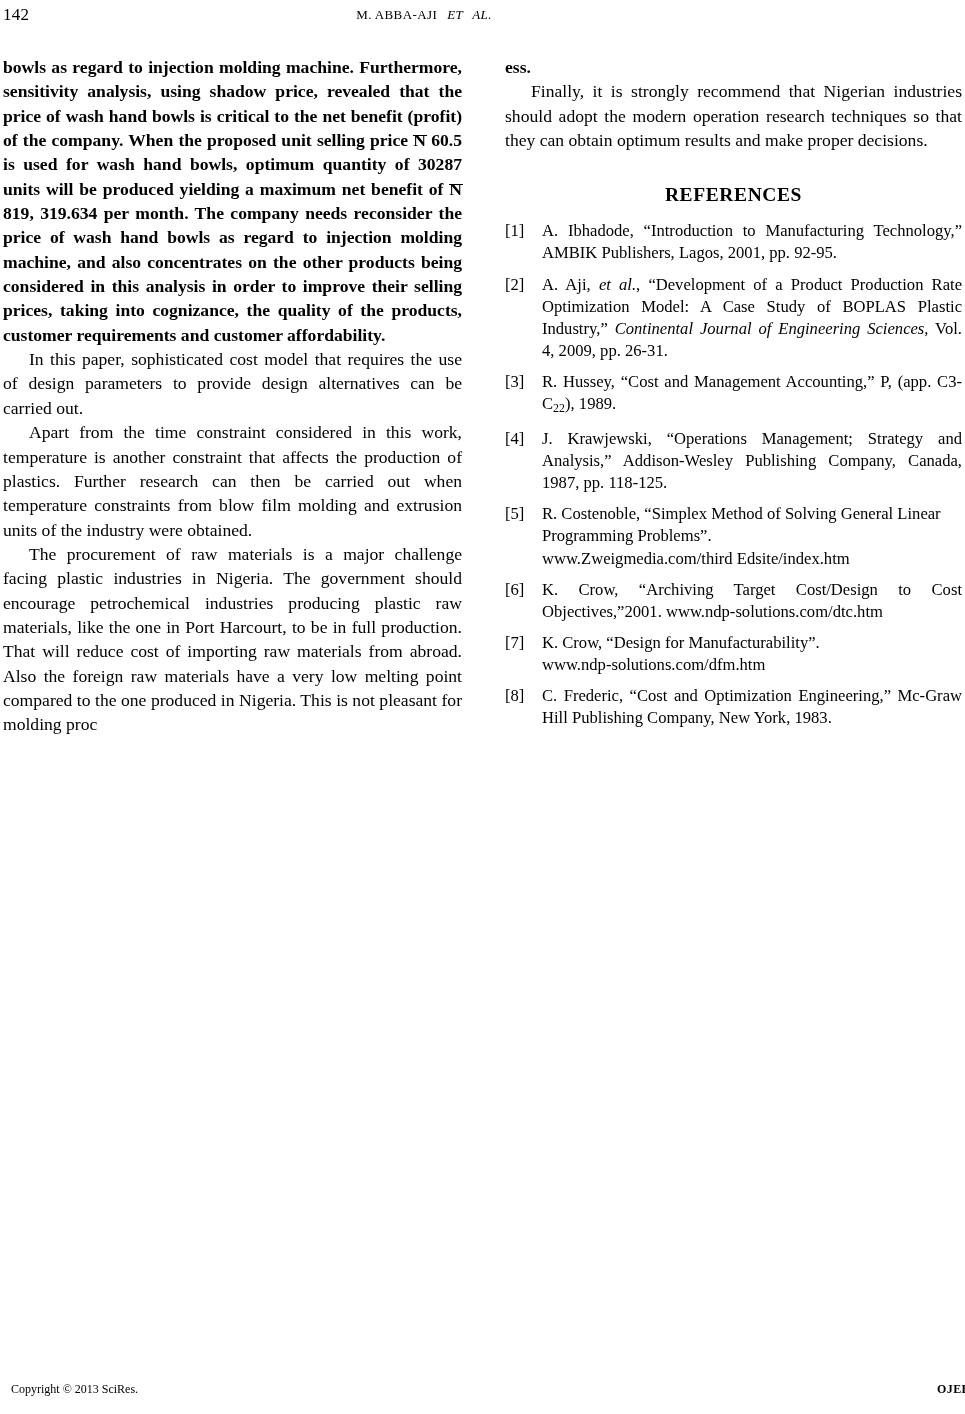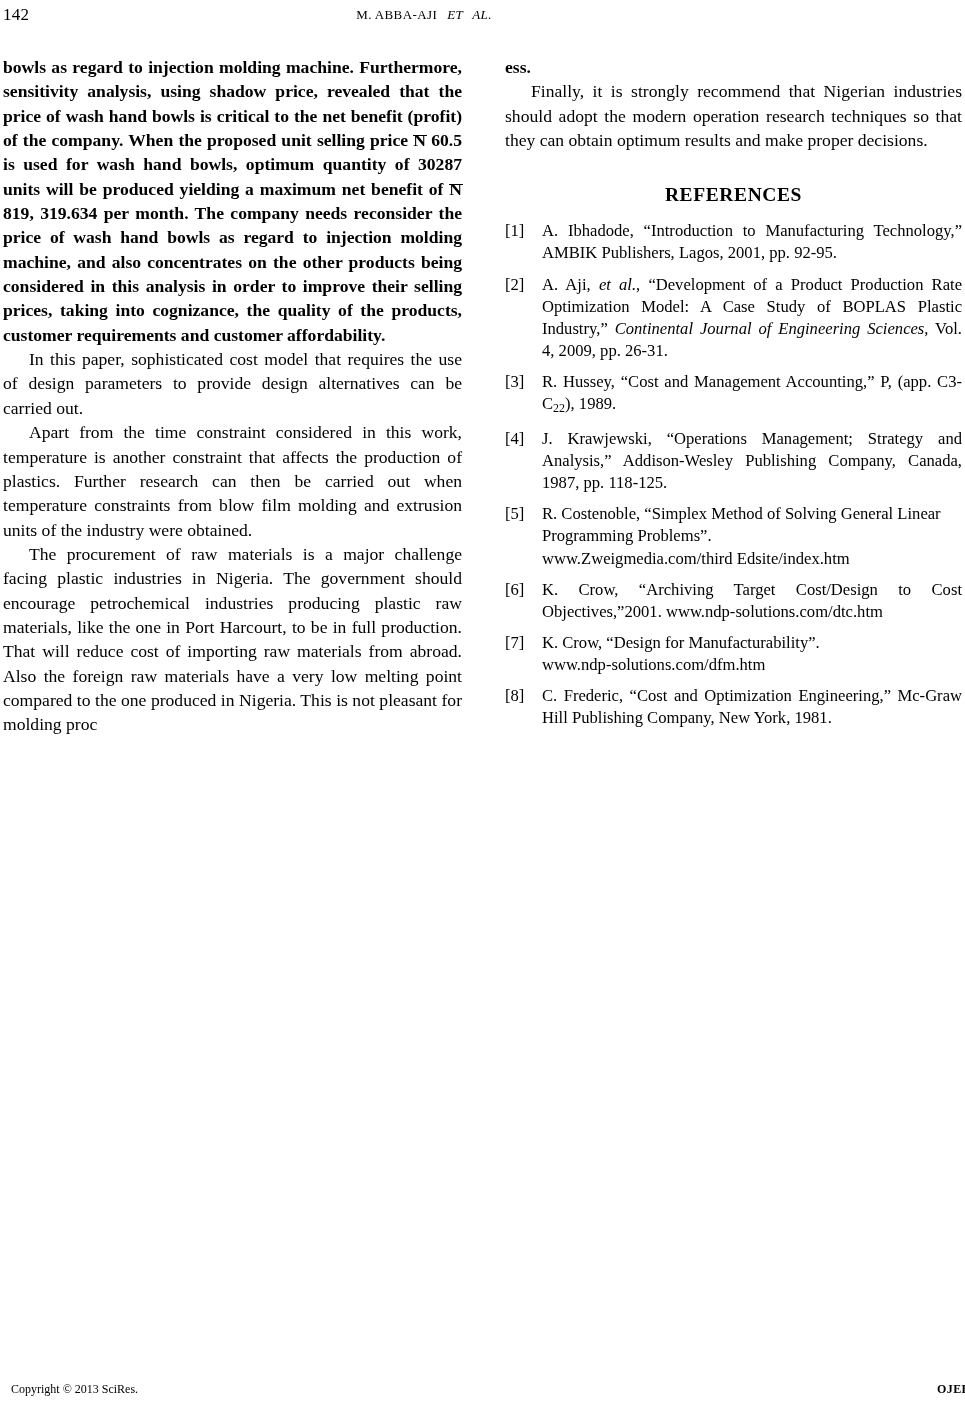"C. Frederic, “Cost and Optimization" span { text: 1981 -> 1983 }
